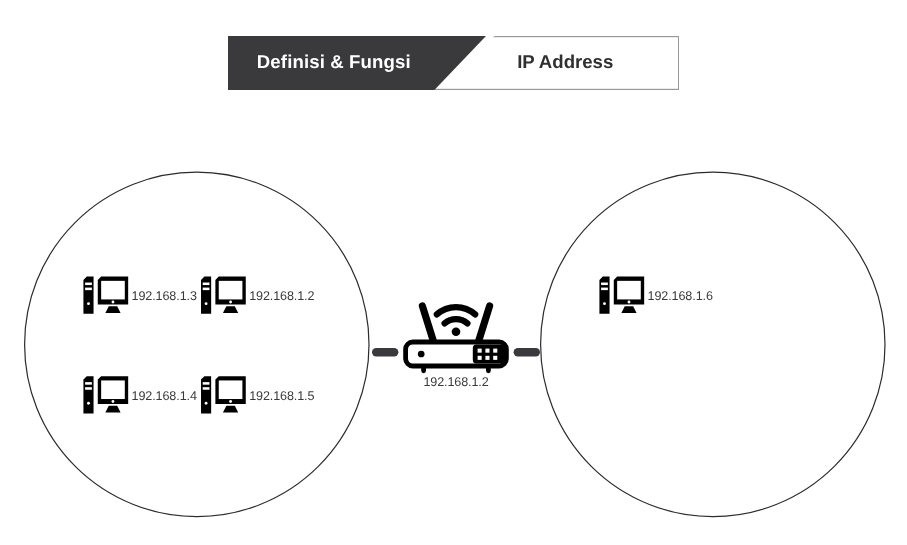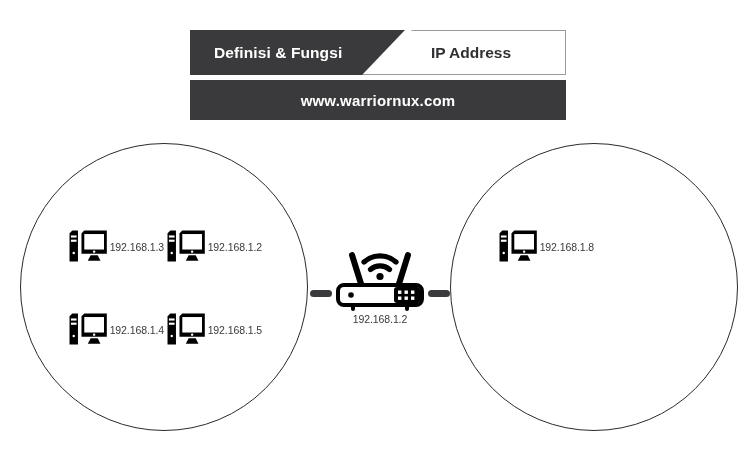"www.warriornux.com" div { html: <div> <span>www.warriornux.com</span> </div> -> none }
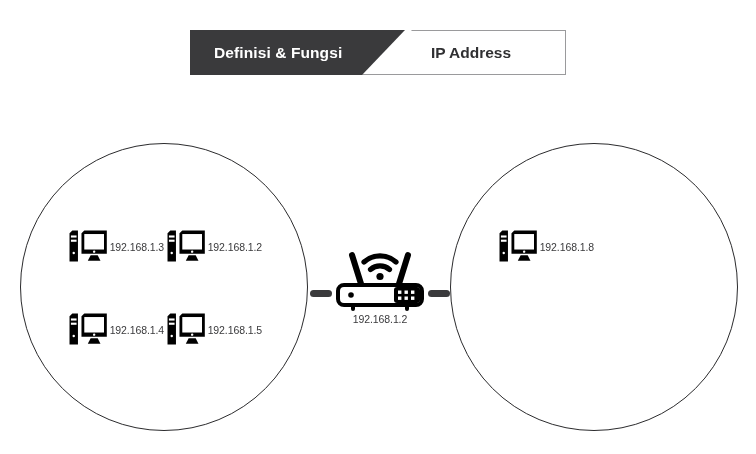"192.168.1.6" div.host { html: none -> <div> <svg> <path></path> <rect></rect> <rect></rect> <circle></circle> <path></path> <rect></rect> <circle></circle> <path></path> </svg> <span>192.168.1.6</span> </div> }
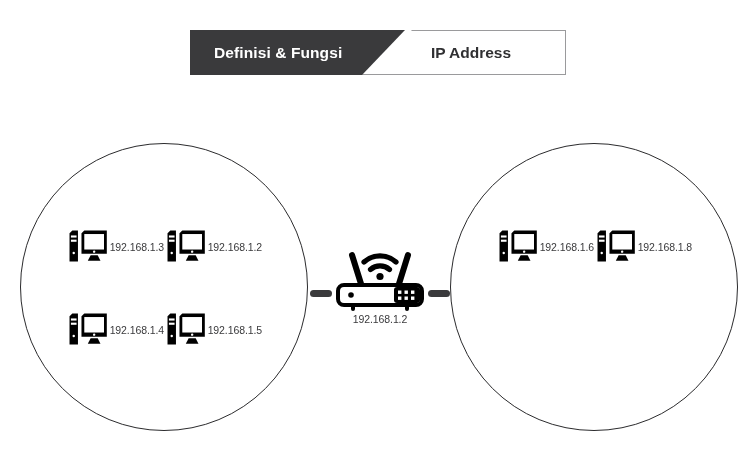"192.168.1.8" div.host { html: <div> <svg> <path></path> <rect></rect> <rect></rect> <circle></circle> <path></path> <rect></rect> <circle></circle> <path></path> </svg> <span>192.168.1.8</span> </div> -> none }
